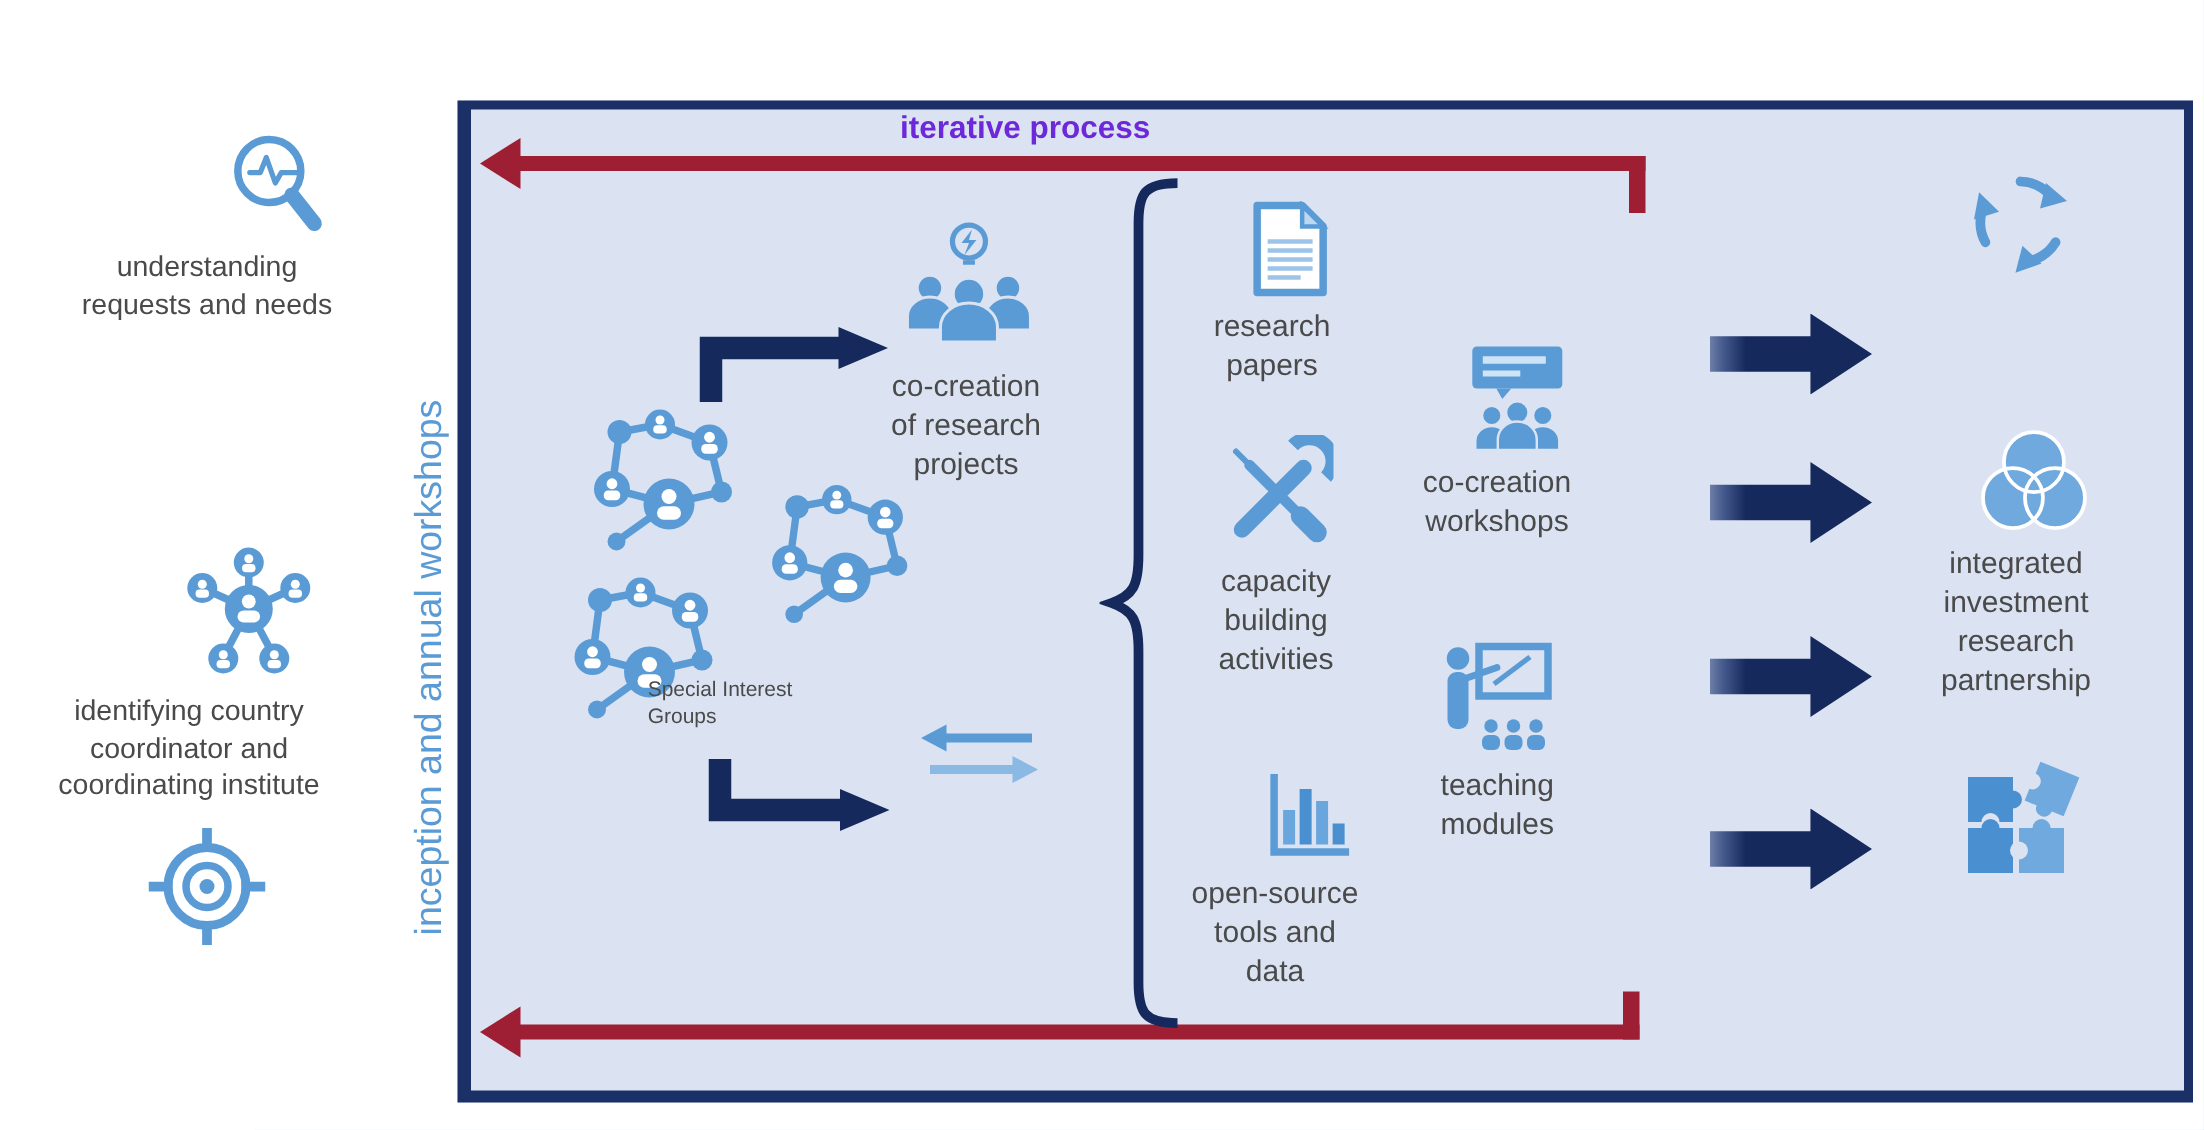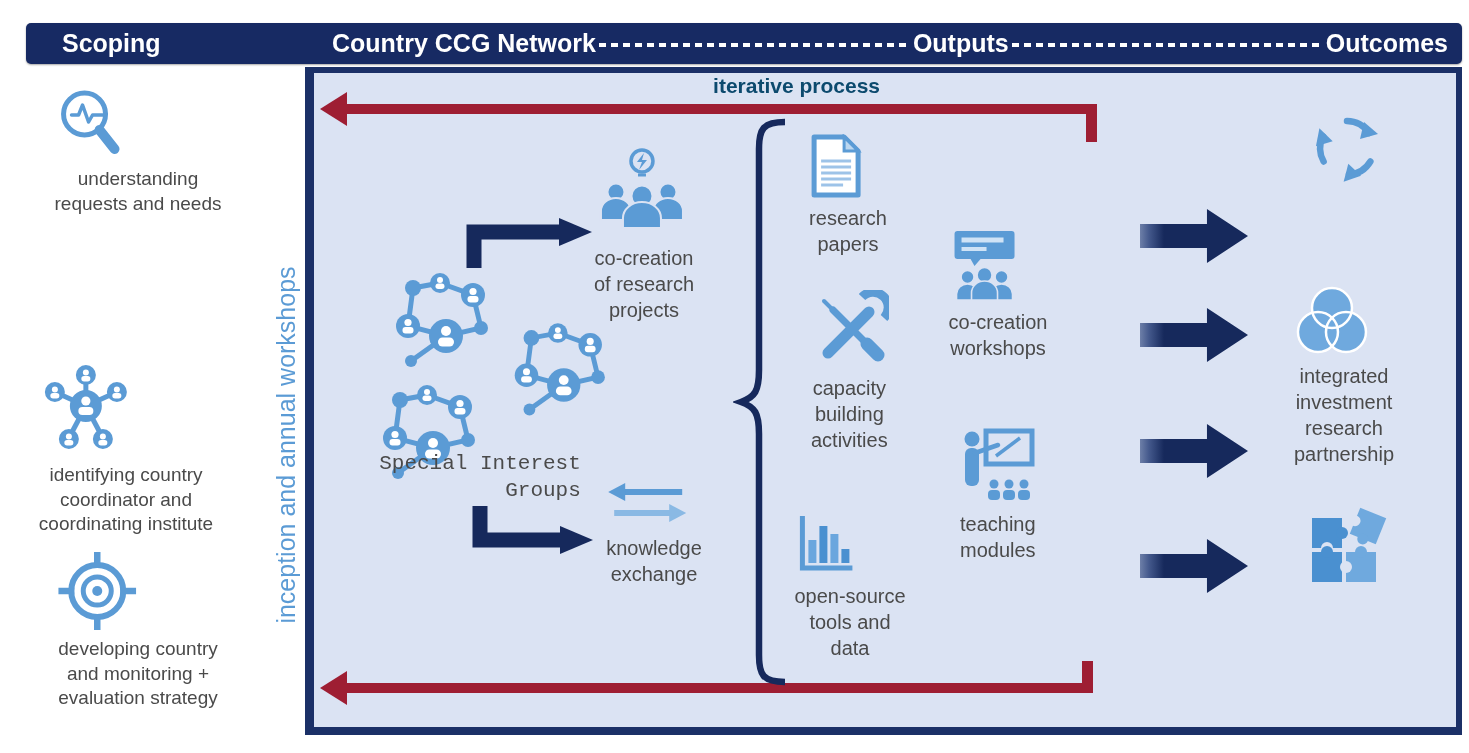"Scoping" div.header-bar { html: <div> <span>Scoping</span> <div> <span>Country CCG Network</span> <span></span> <span>Outputs</span> <span></span> <span>Outcomes</span> </div> </div> -> none }
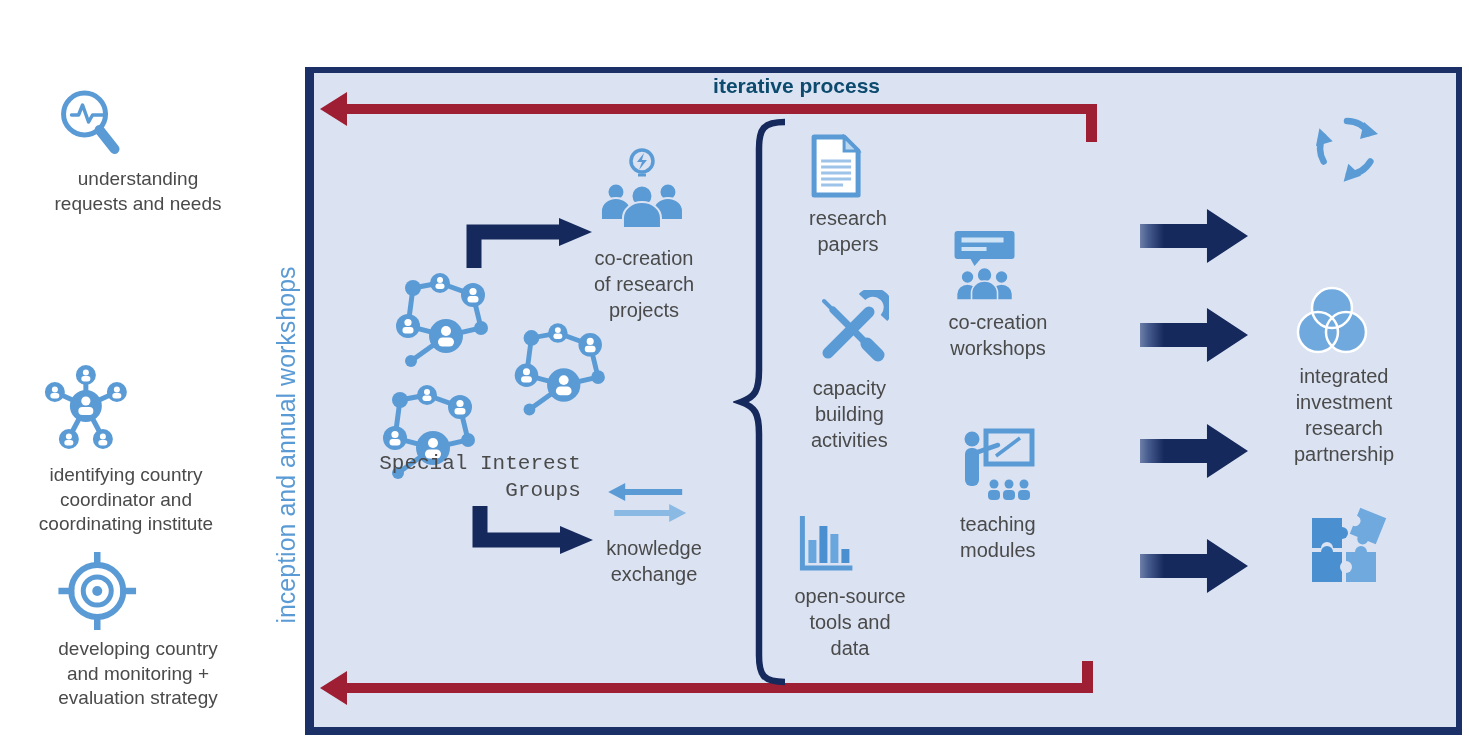"iterative process" .iterative { color: #0c4a6e -> #6d28d9; text-align: right -> left }
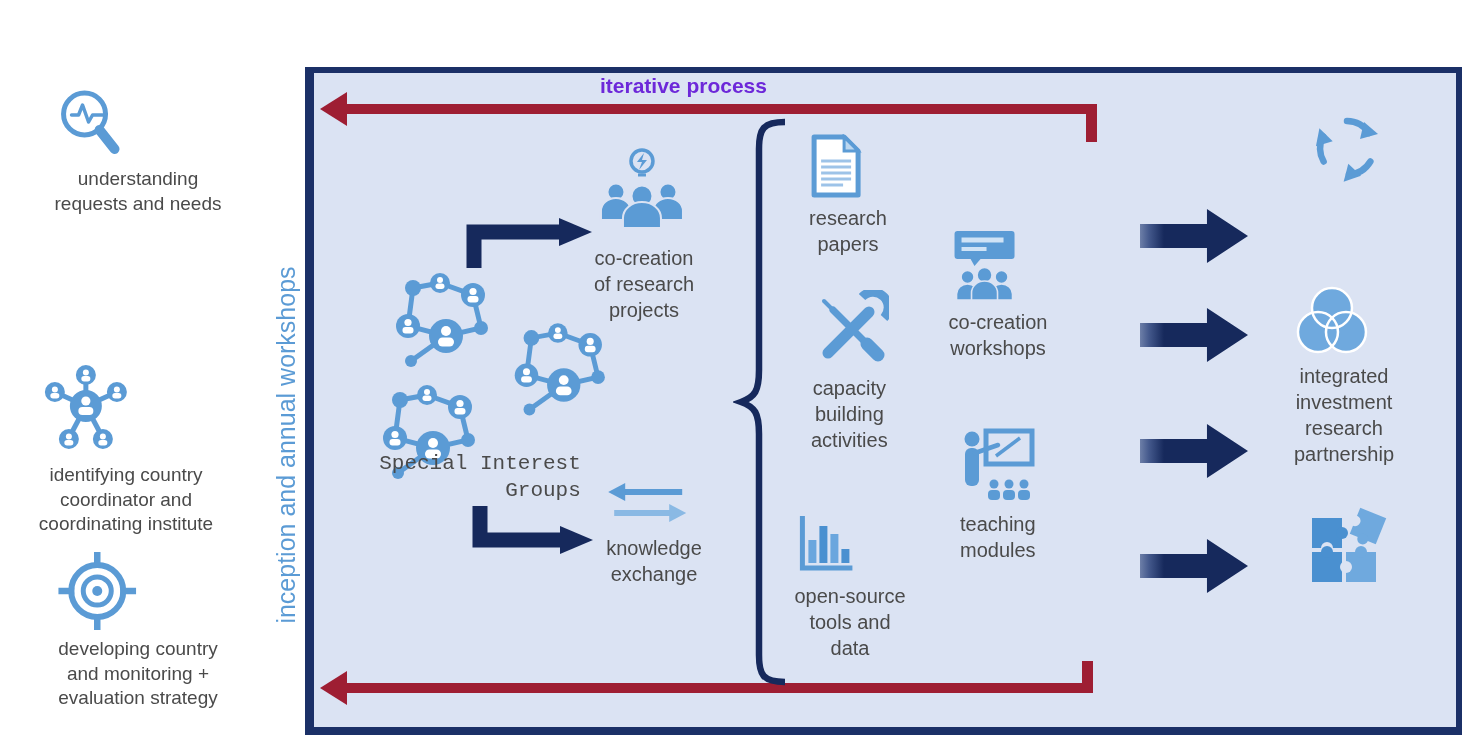"understanding" .node { align-items: flex-start -> flex-end }
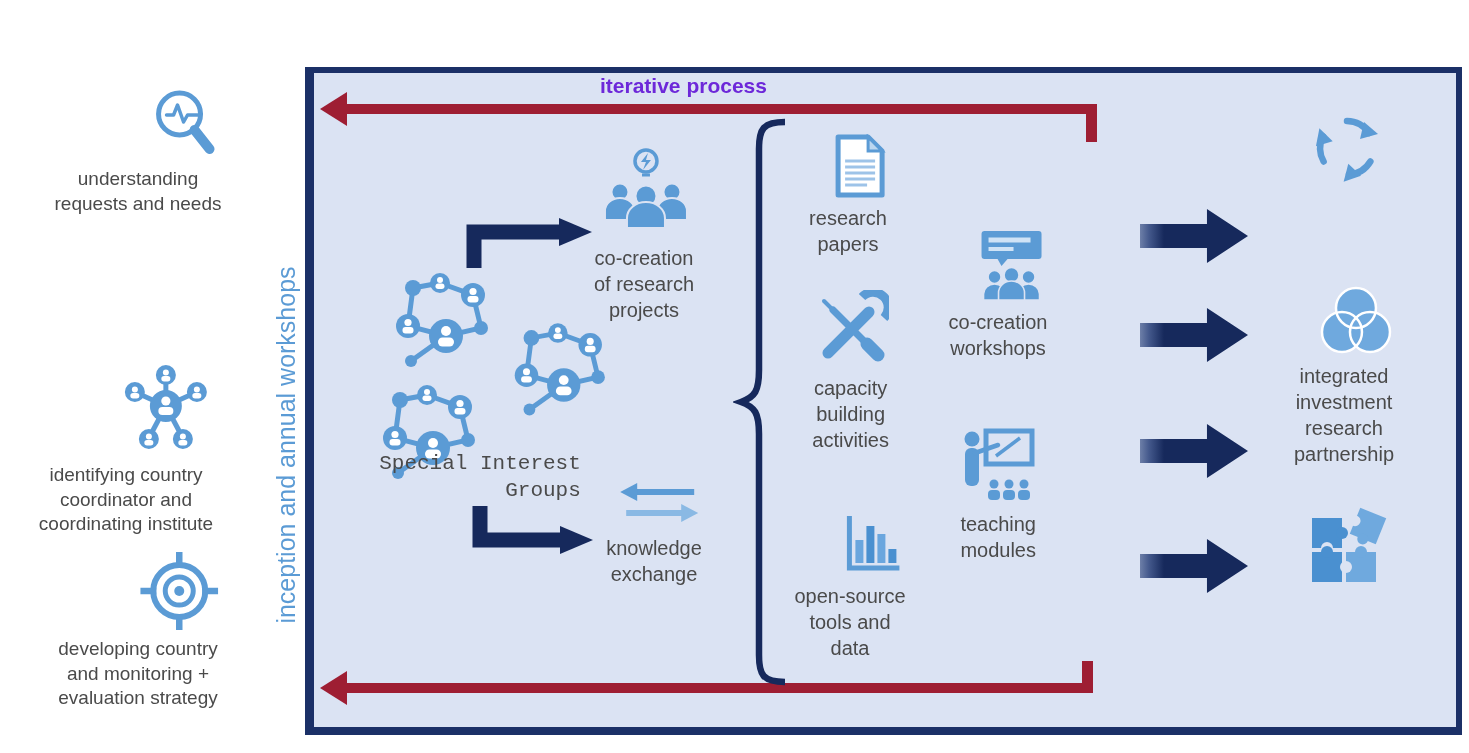"Special Interest" .sig-label { font-family: Liberation Mono, monospace -> none; font-size: 21px -> 14px; text-align: right -> left }
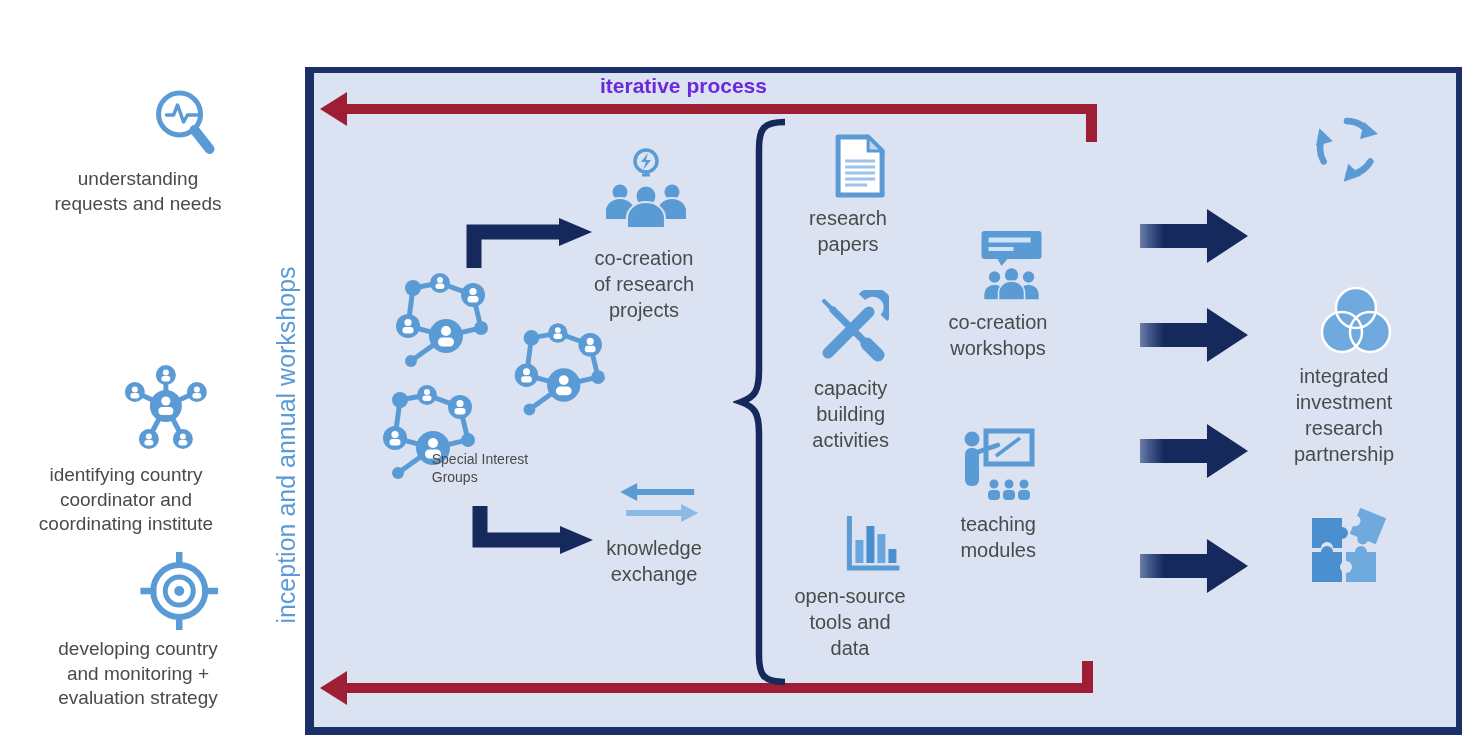"knowledge" div.lbl { html: <div>knowledge exchange</div> -> none }
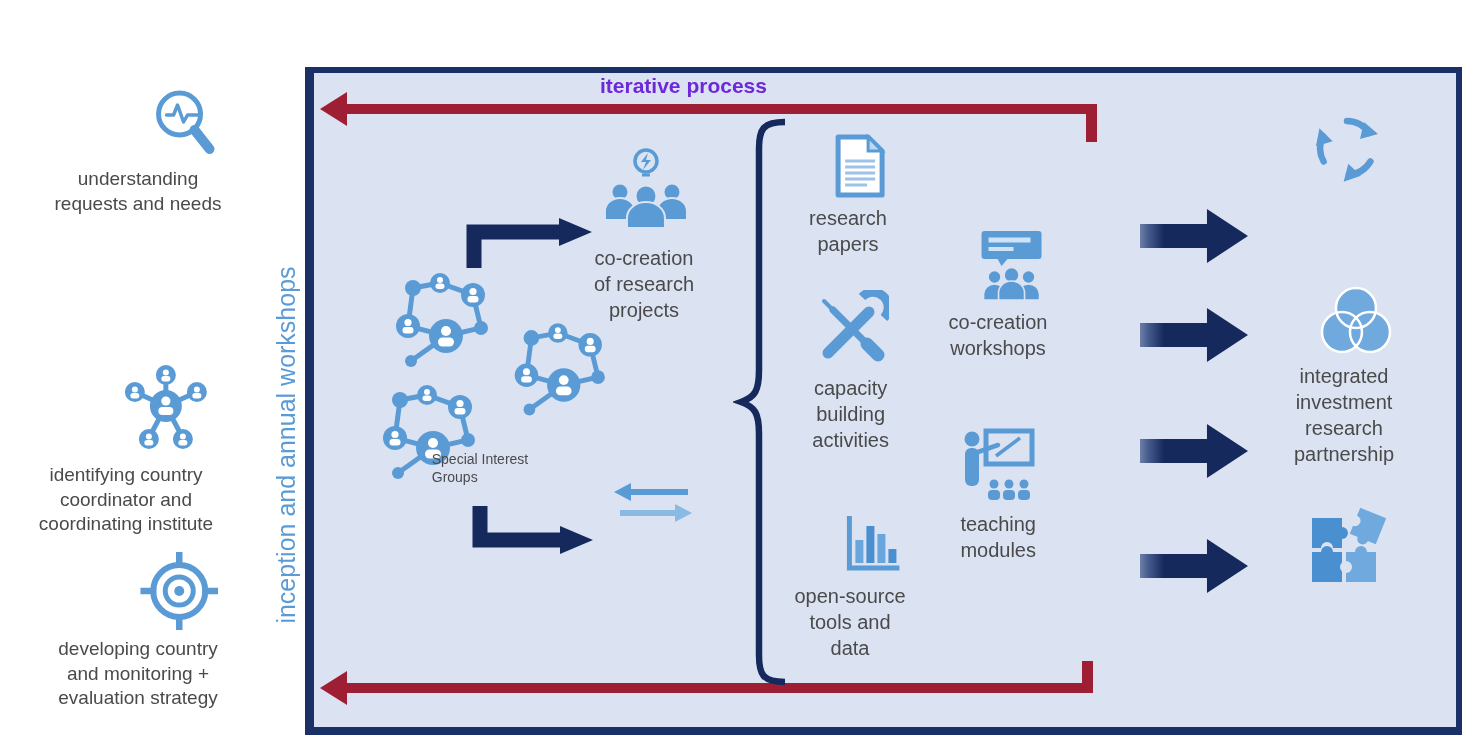"developing country" div.lbl { html: <div>developing country and monitoring + evaluation strategy</div> -> none }
